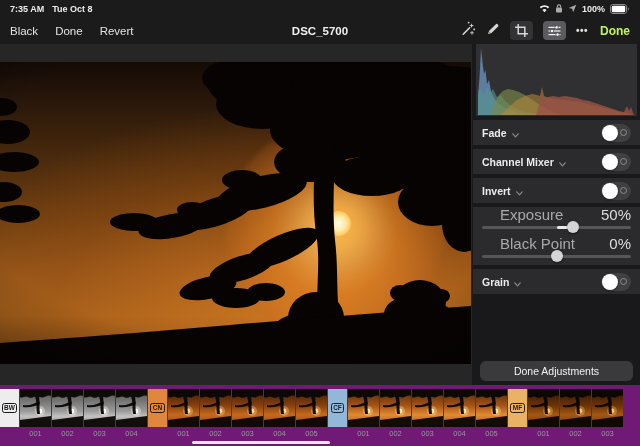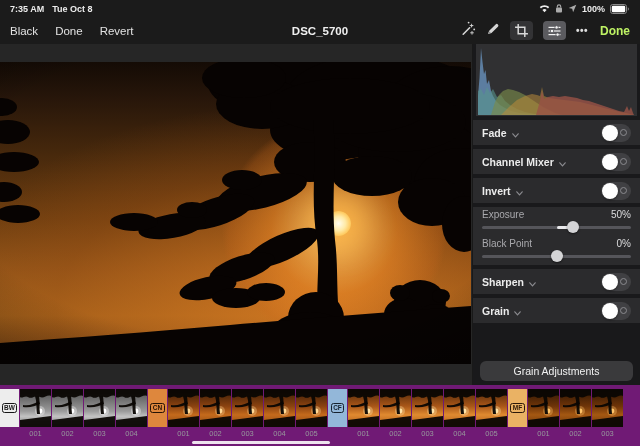"Exposure" .sl-row1 { font-size: 10px -> 15px; margin-left: none -> 18px }
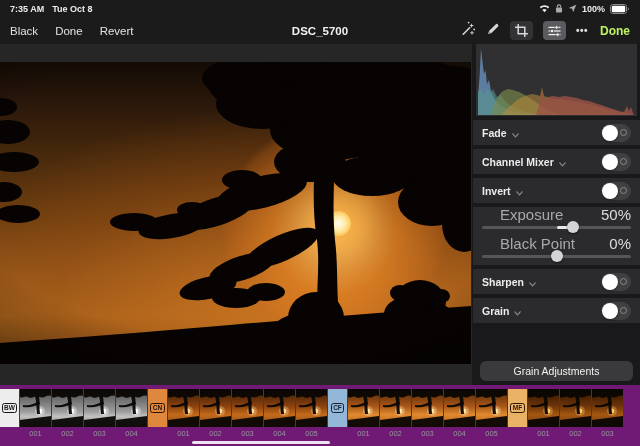"Sharpen" div.adj-card { html: <div> <div> <span>Sharpen</span> <span><svg> <path></path> </svg></span> <span></span> <div> <div></div> <div></div> </div> </div> </div> -> none }
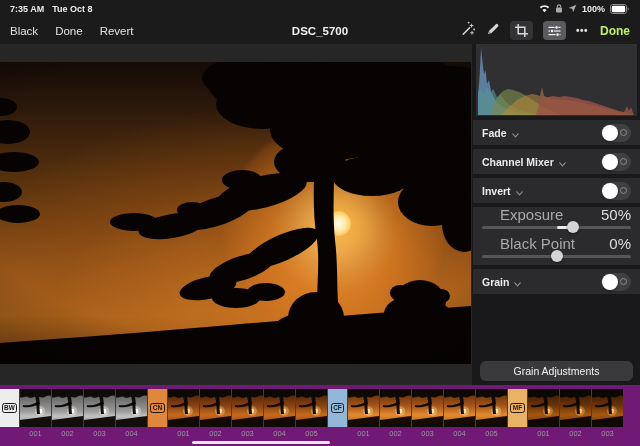"Grain Adjustments" div.reset-btn { text: Grain -> Done }
